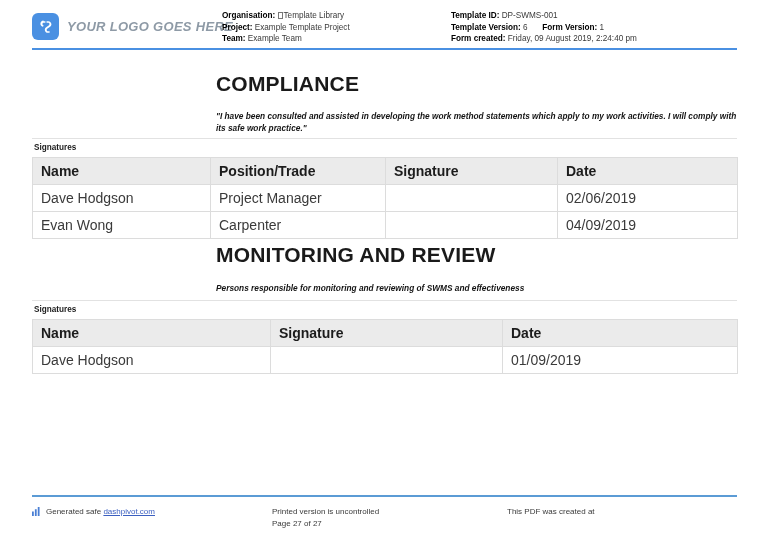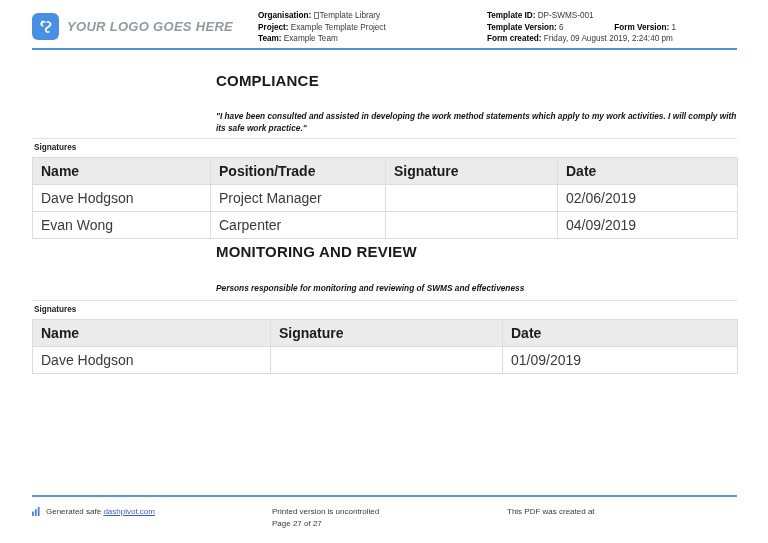"Organisation:" .meta-label { margin-left: 36px -> none }
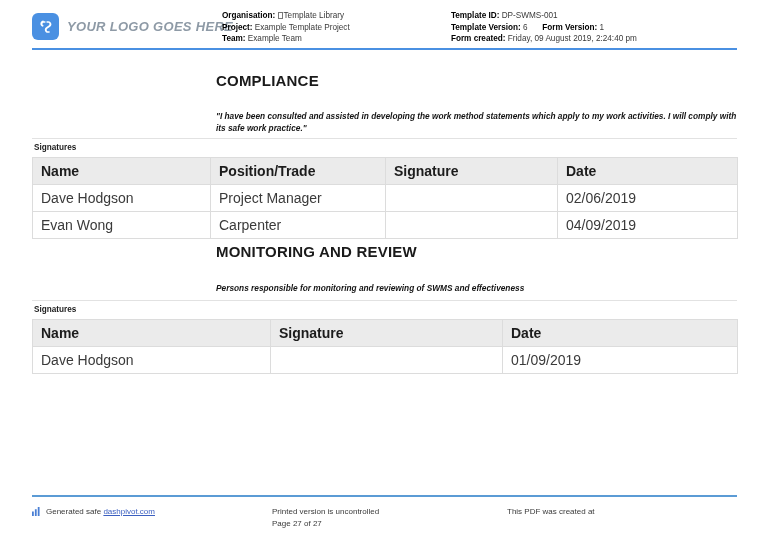"COMPLIANCE" .section-title { font-size: 15px -> 21px }
